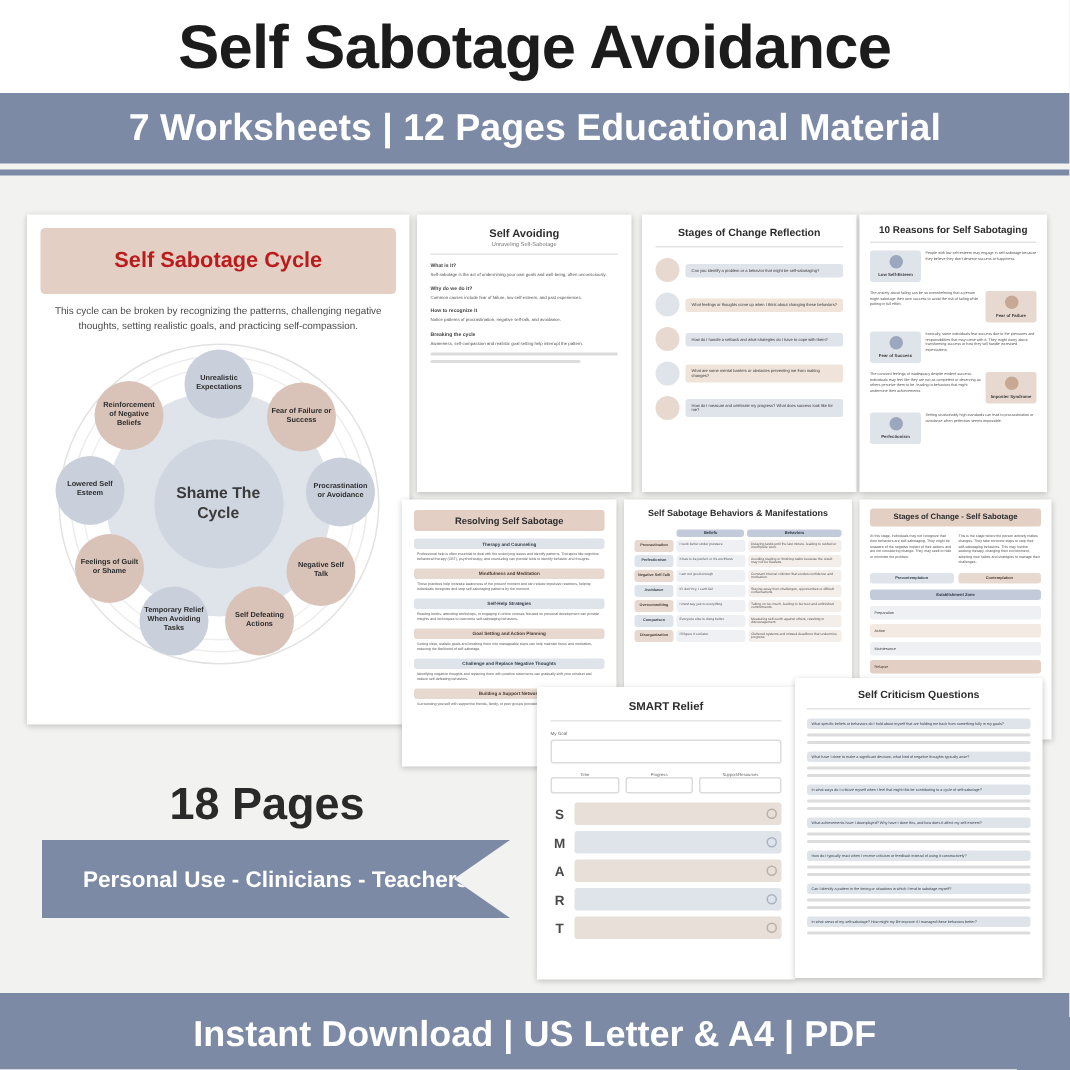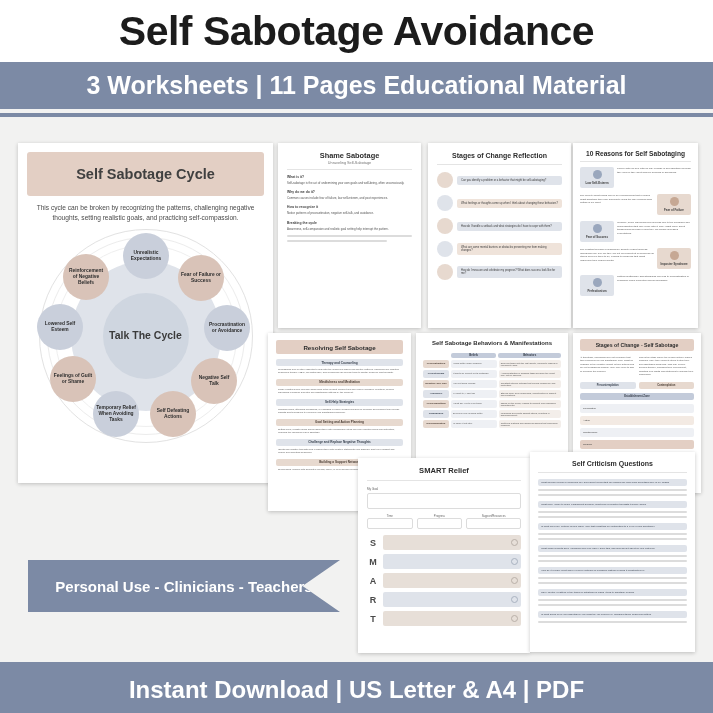"3 Worksheets | 11 Pages" span { text: 3 Worksheets | 11 -> 7 Worksheets | 12 }
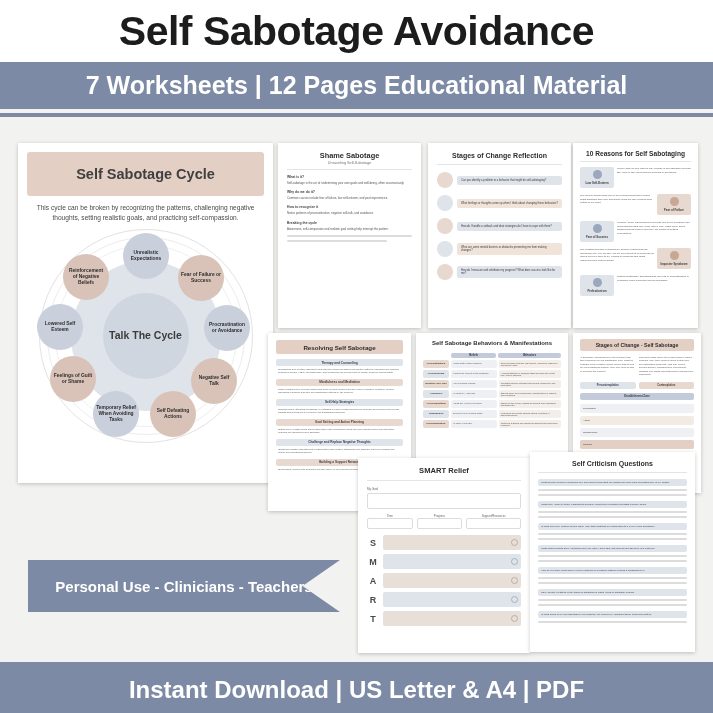"Shame Sabotage" div.mini-title { text: Shame Sabotage -> Self Avoiding }
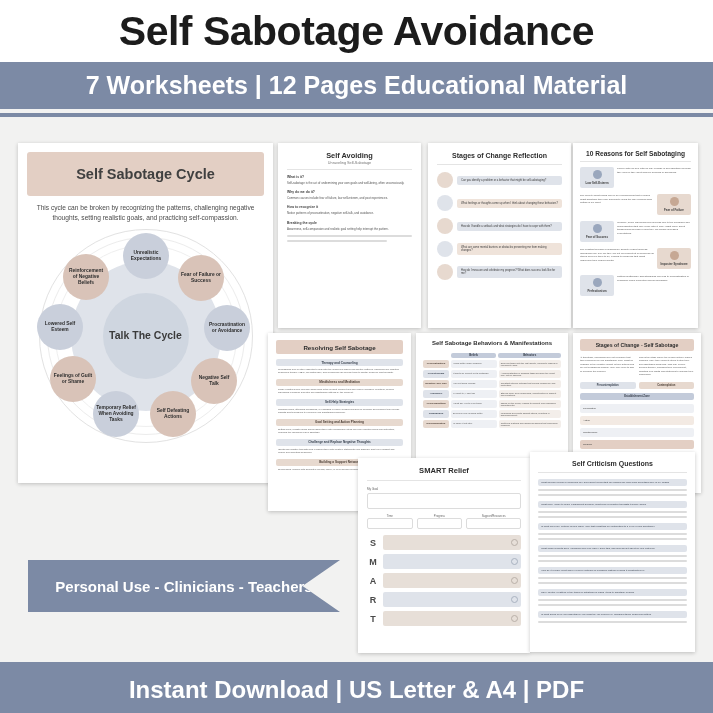"Self Sabotage Cycle" .cyc-head span { color: #404040 -> #b91c1c }
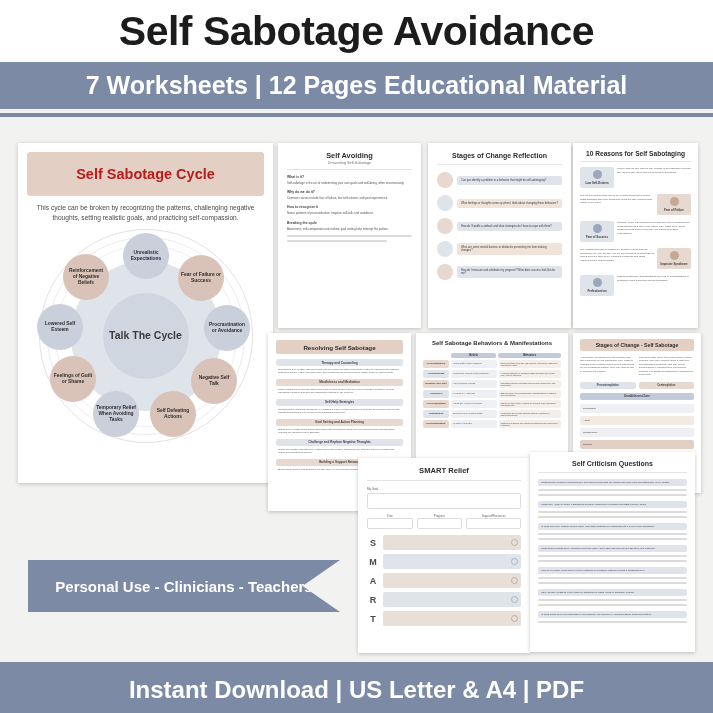"Talk The Cycle" div { text: Talk -> Shame }
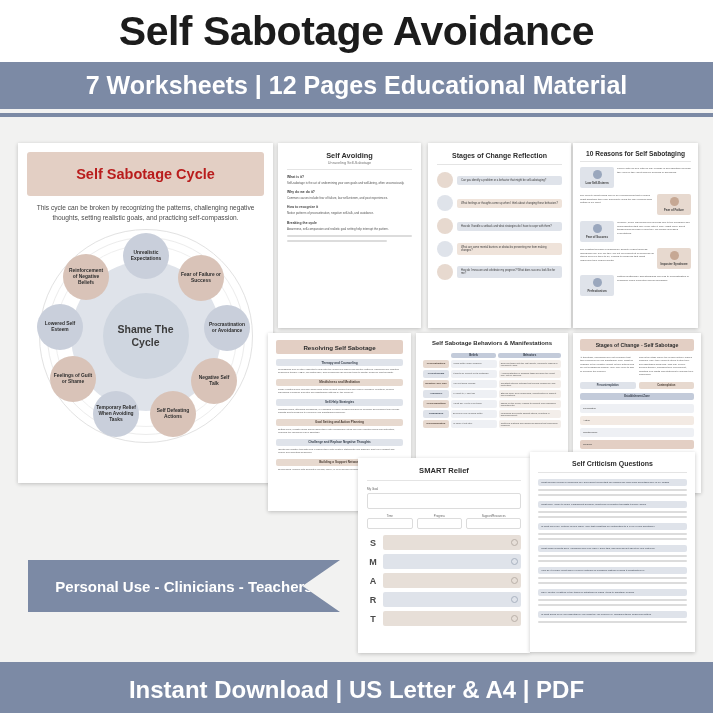"18 Pages" div.big { html: none -> <div>18 Pages</div> }
